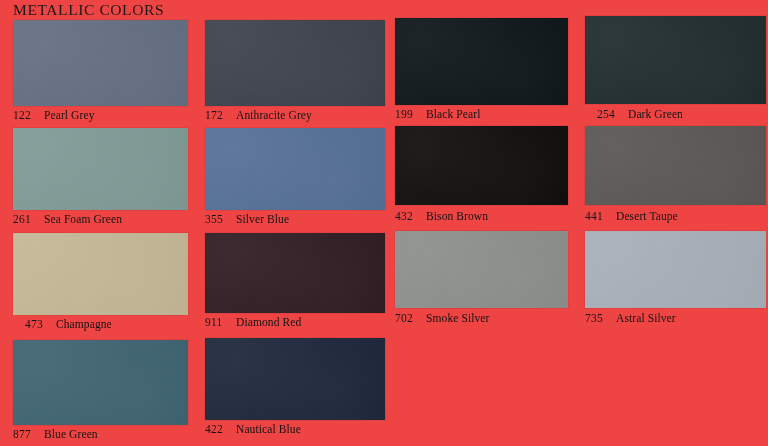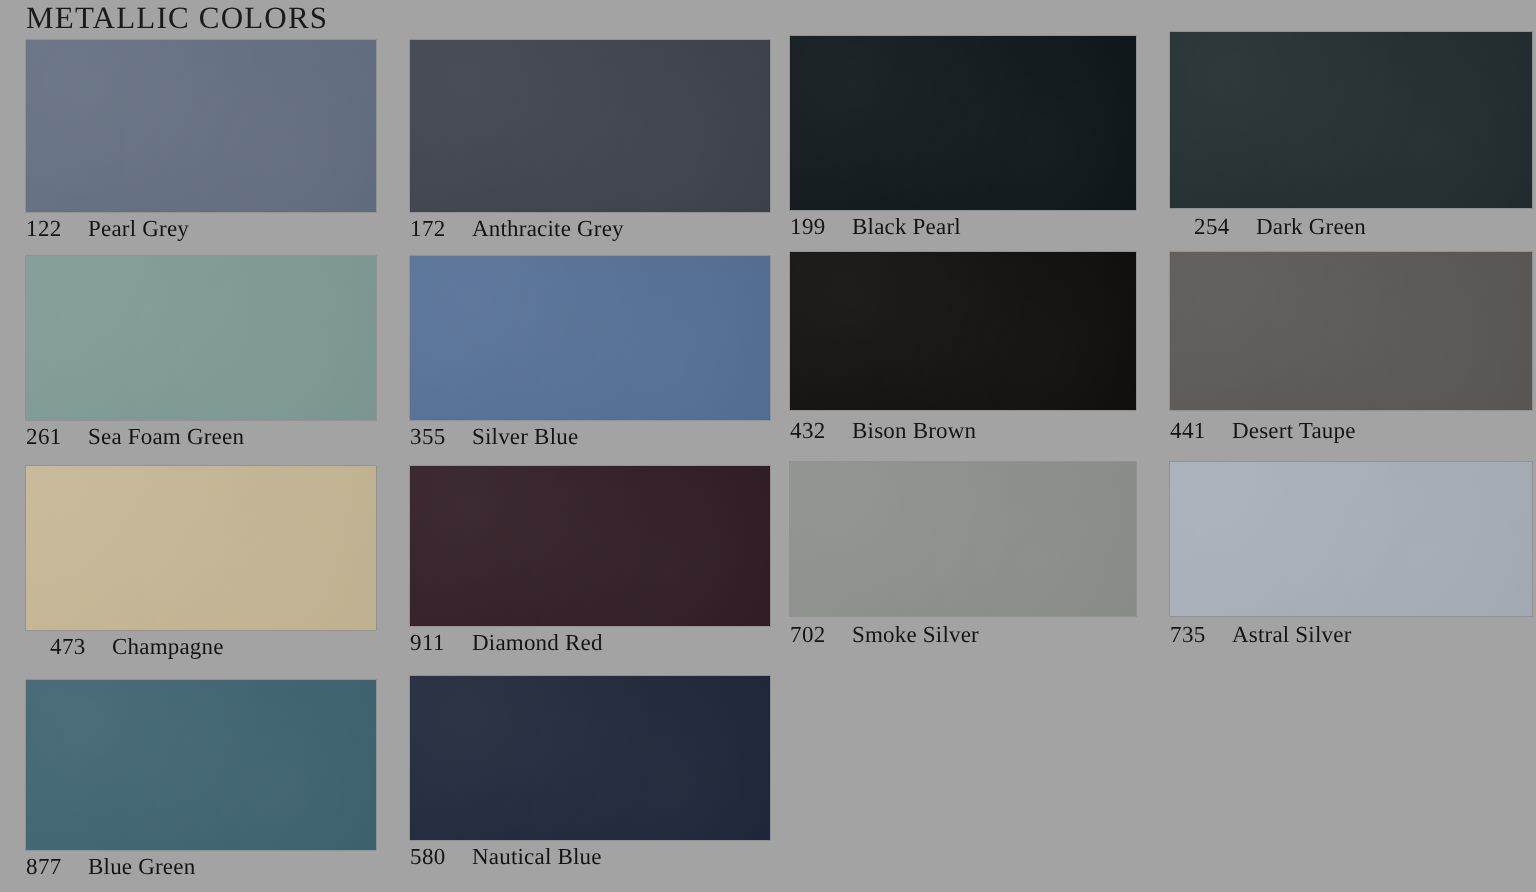"METALLIC COLORS" #page { background: #a3a3a3 -> #ef4444 }
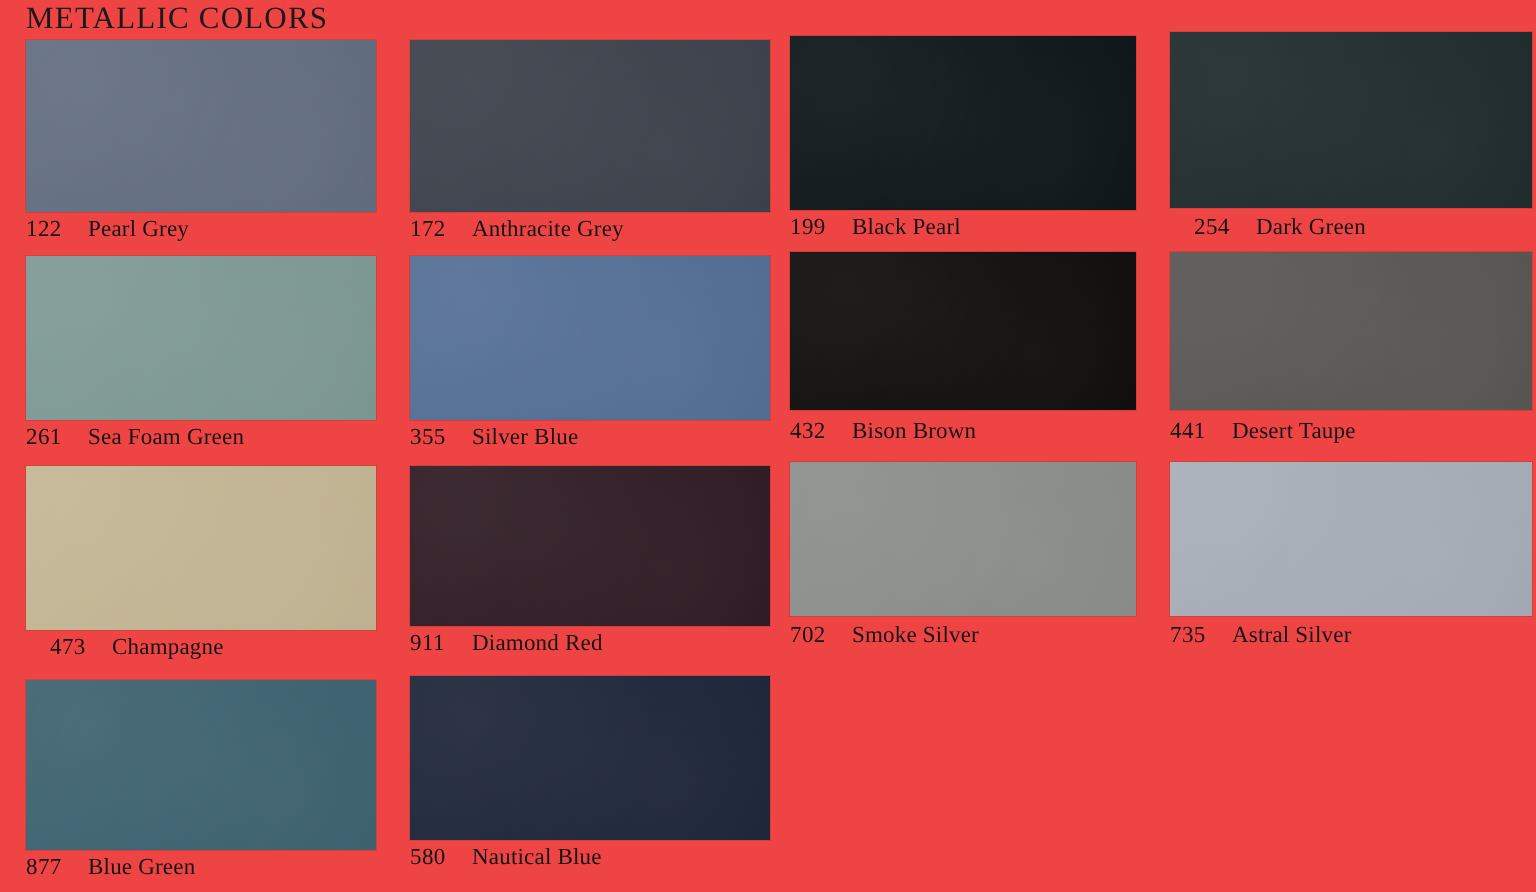"580" span.swatch-code { text: 580 -> 422 }
